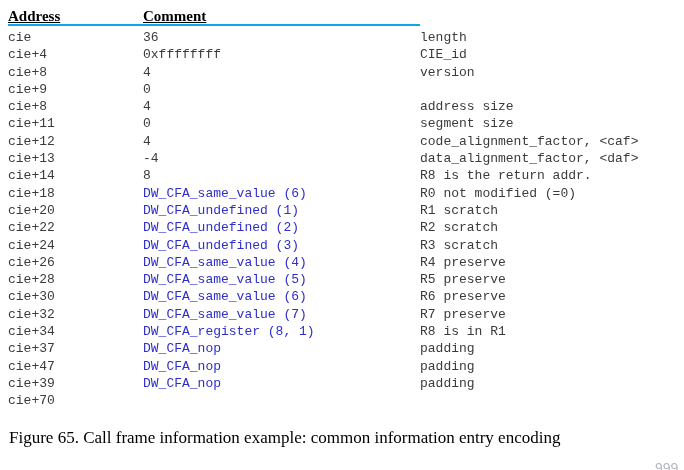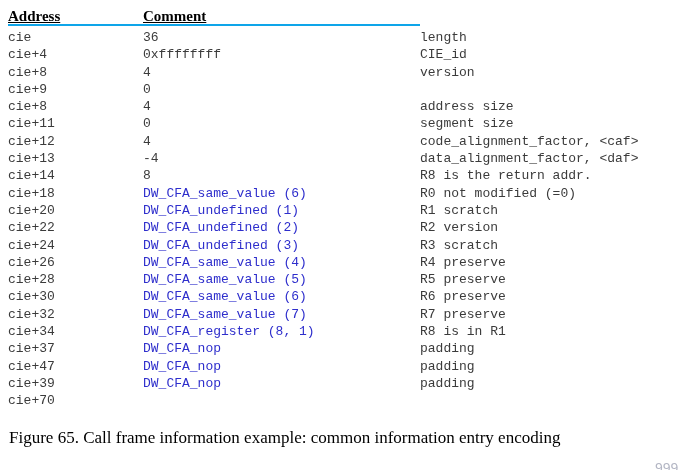"R2 version" span.cell { text: version -> scratch }
